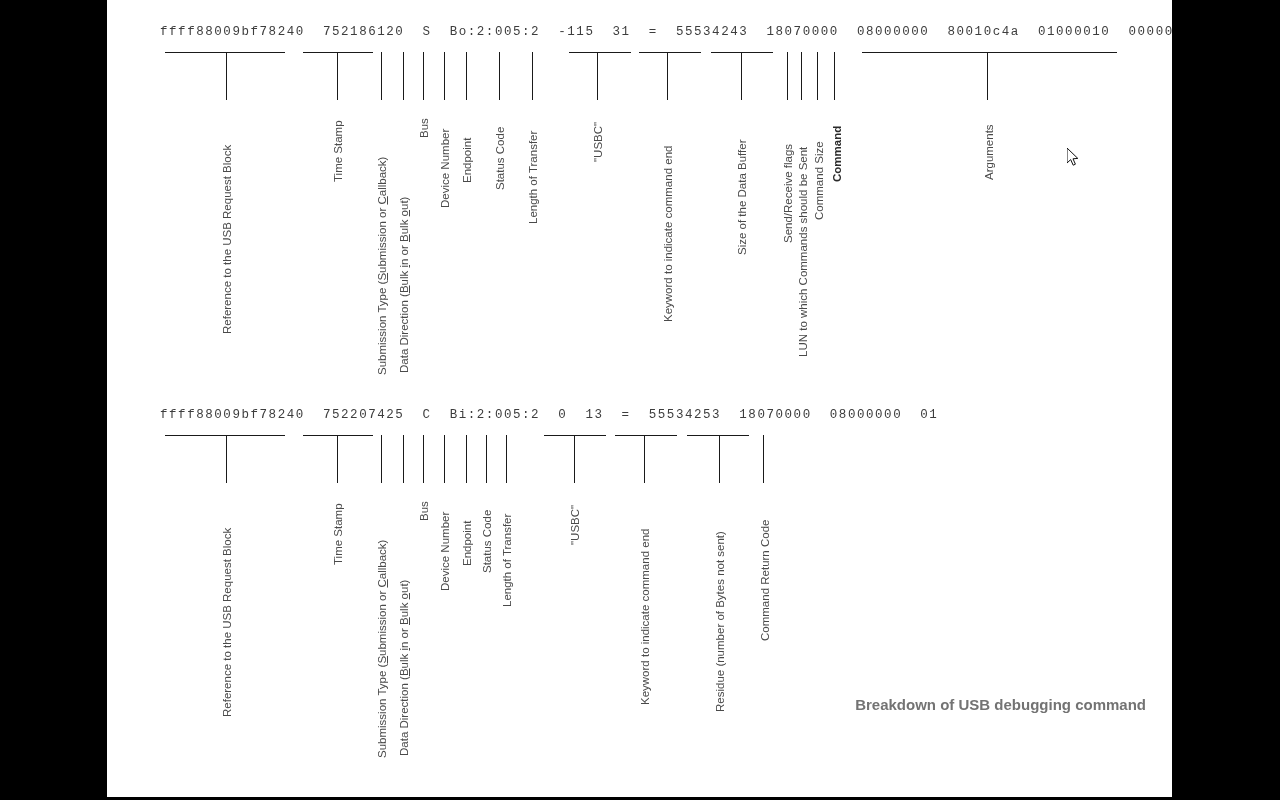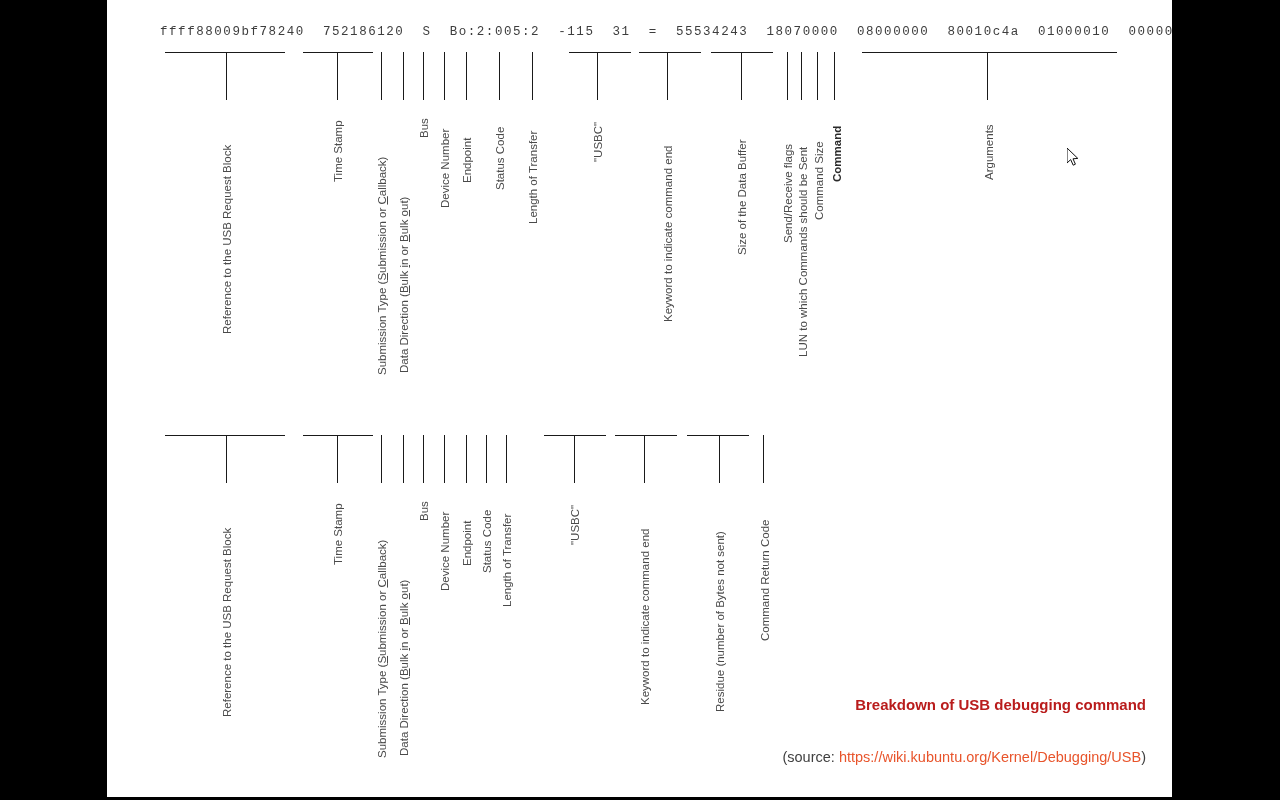"ffff88009bf78240 752207425 C Bi:2:005:2" div.mono { html: none -> <div>ffff88009bf78240 752207425 C Bi:2:005:2 0 13 = 55534253 18070000 08000000 01</div> }
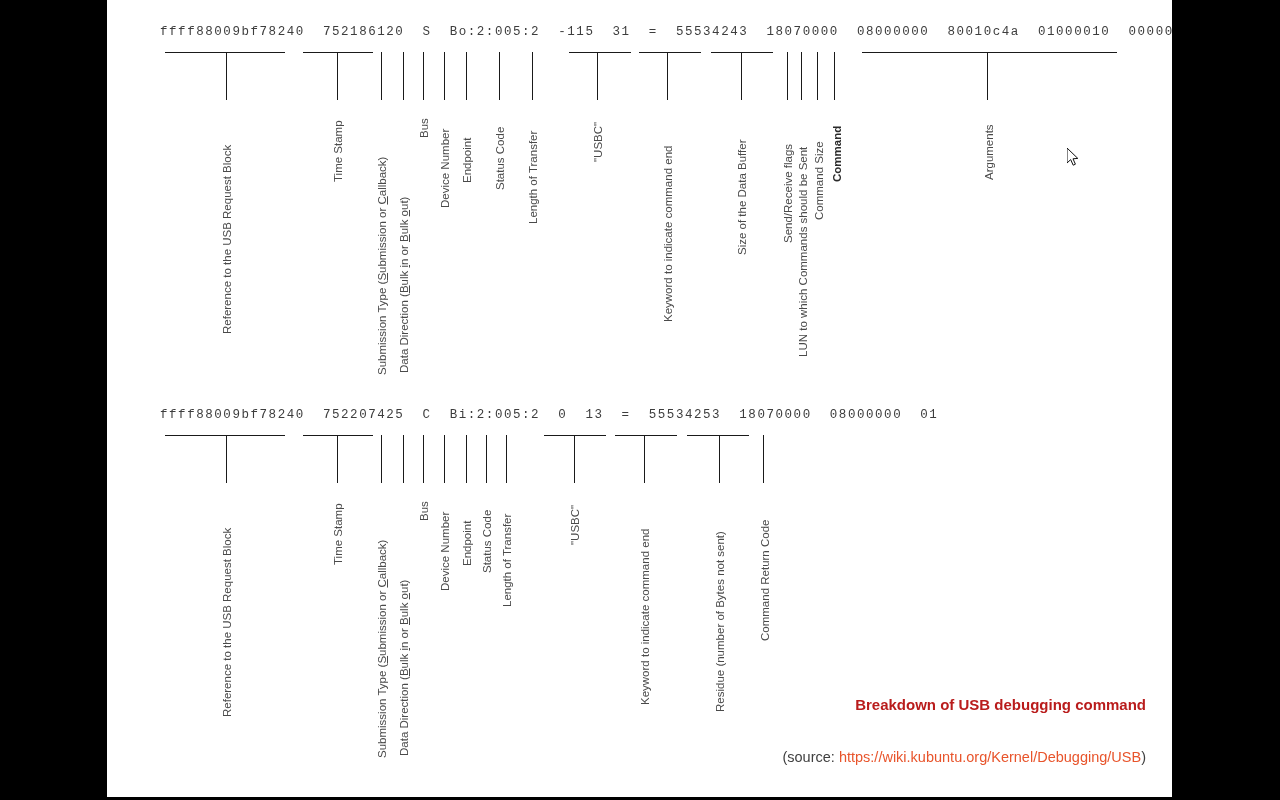"Breakdown of USB debugging command" #caption { color: #b91c1c -> #737373 }
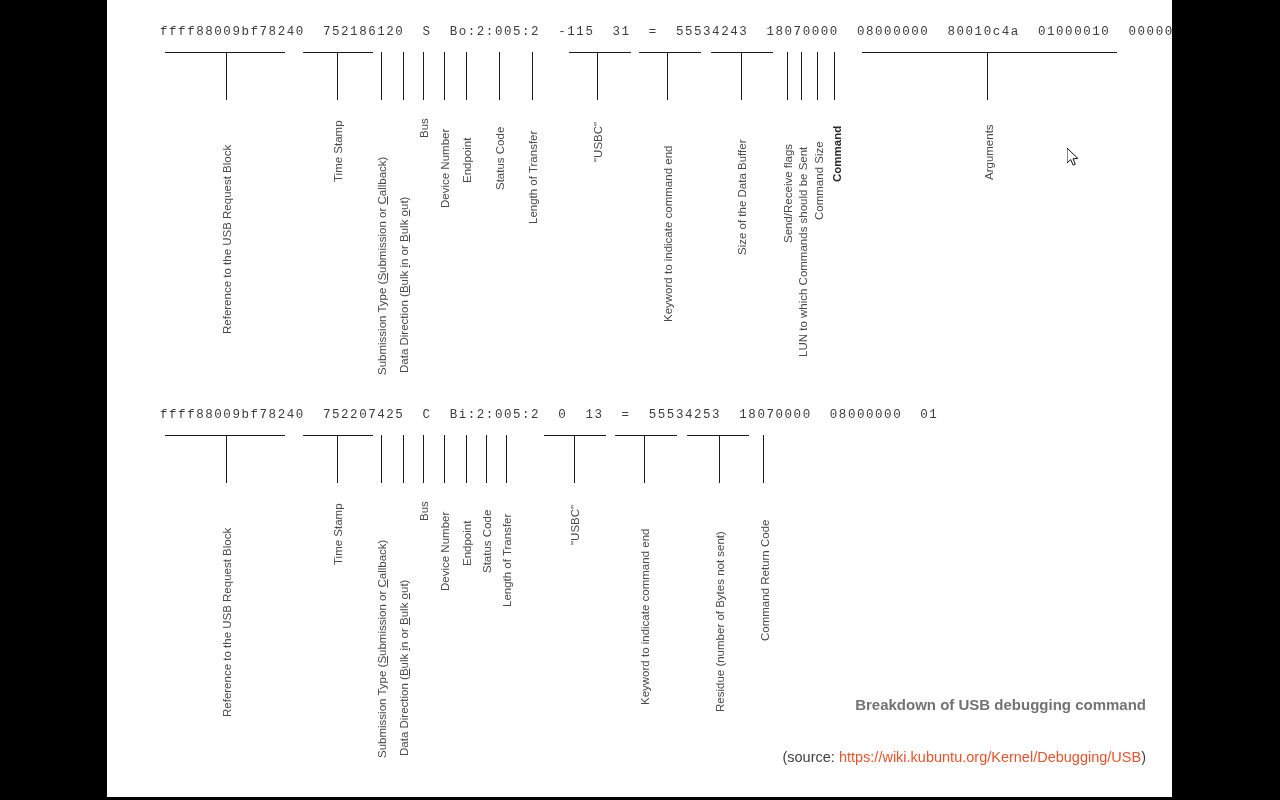"(source:" div { html: <div><span>(source: </span><a>https://wiki.kubuntu.org/Kernel/Debugging/USB</a><span>)</span></div> -> none }
